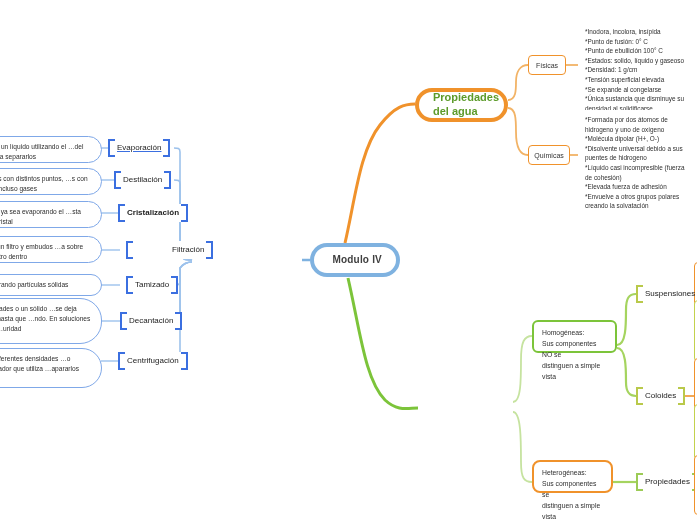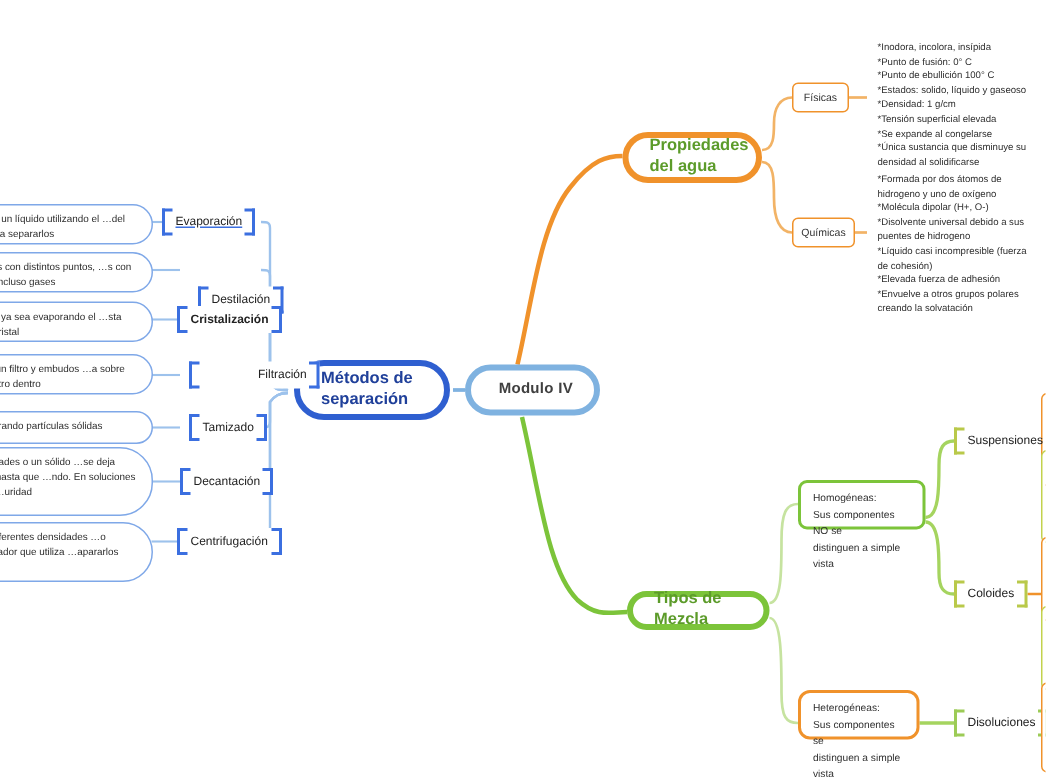"Destilación" div.bracket { left: 132px -> 114px; margin-top: 20px -> none }
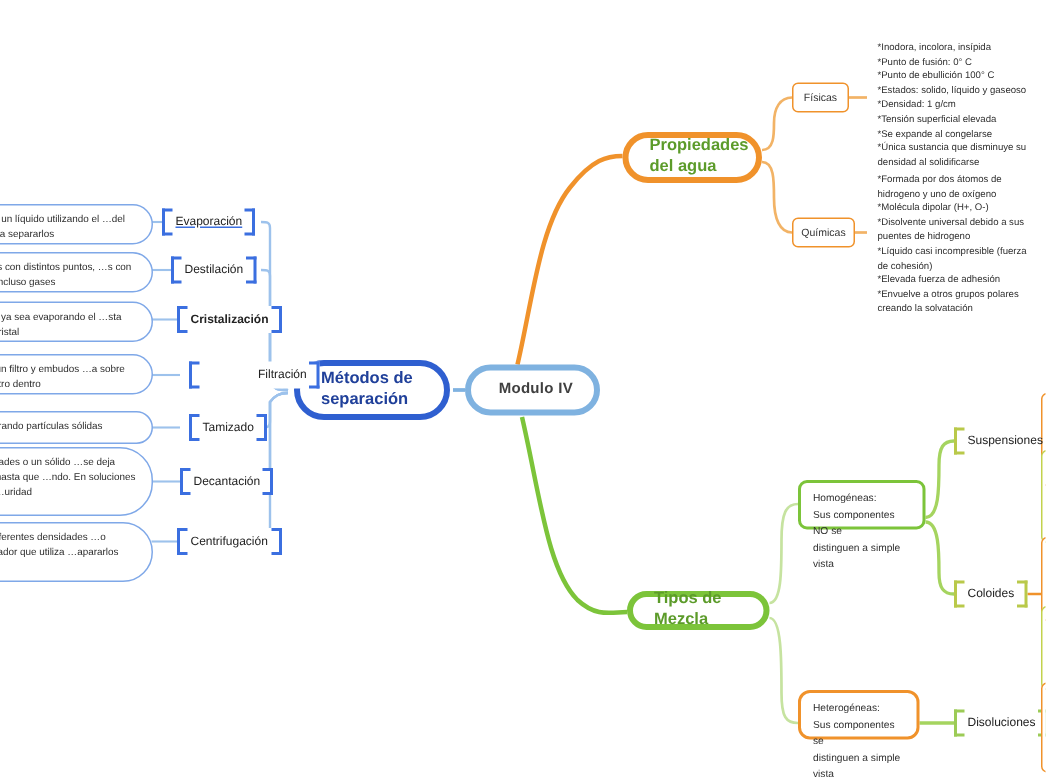"Métodos de separación" div.node { html: <div> <span>Métodos de separación</span> </div> -> none }
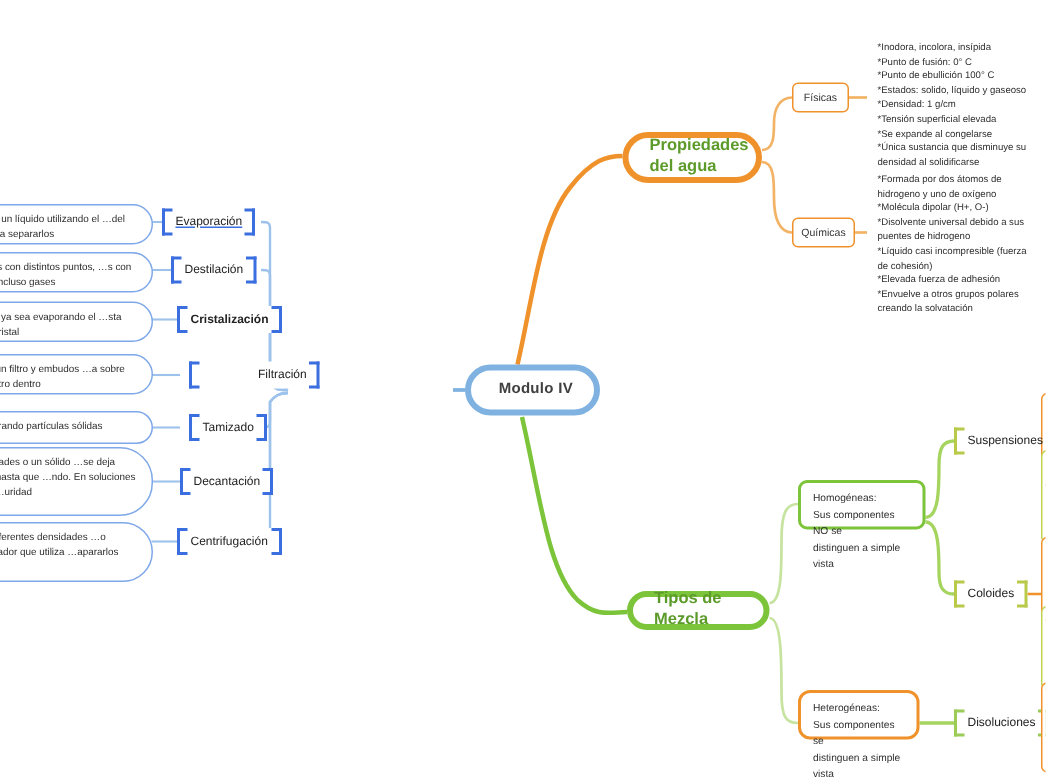"Tipos de Mezcla" div.node { html: <div> <span>Tipos de Mezcla</span> </div> -> none }
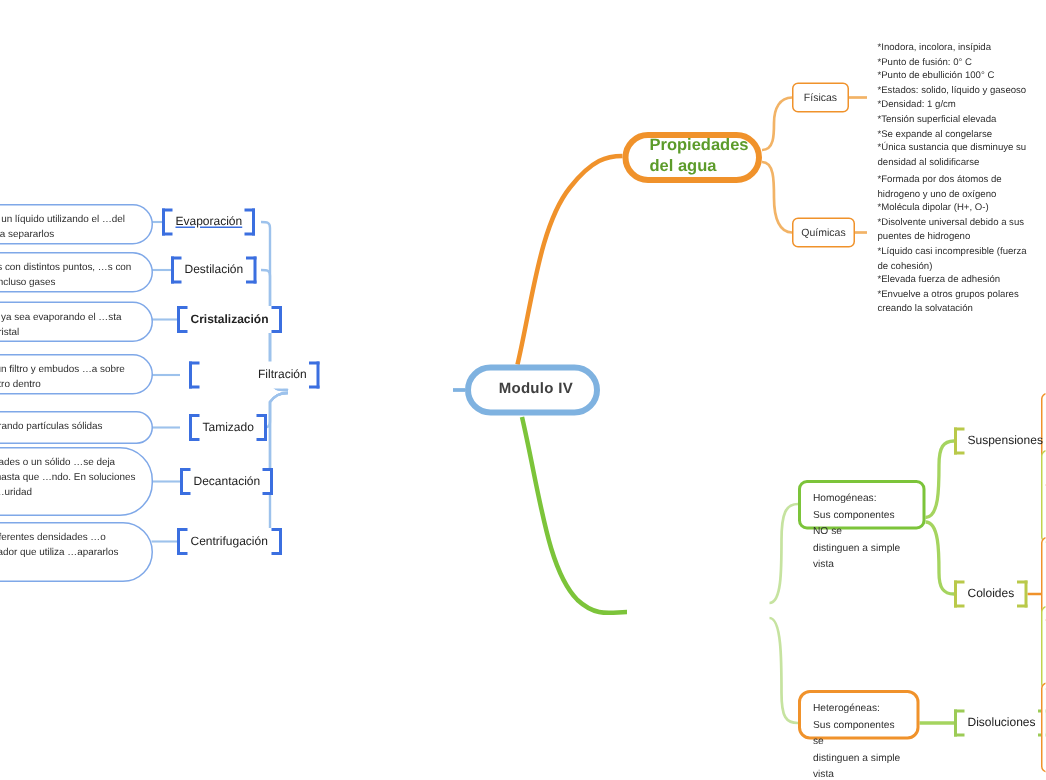"Disoluciones" span.txt { text: Disoluciones -> Propiedades }
